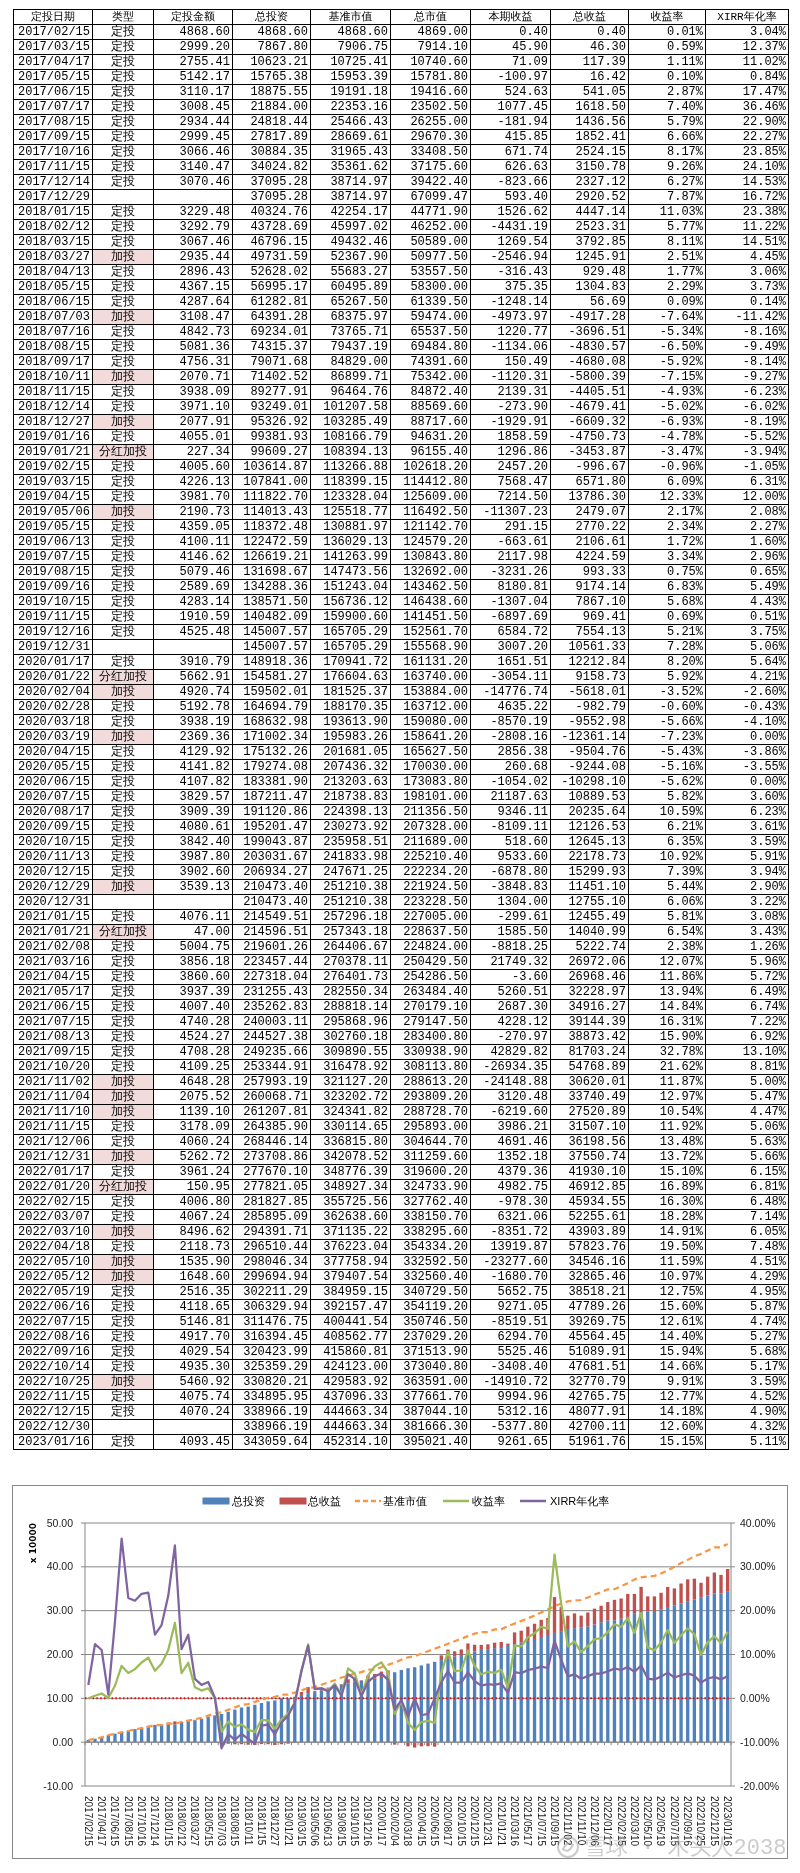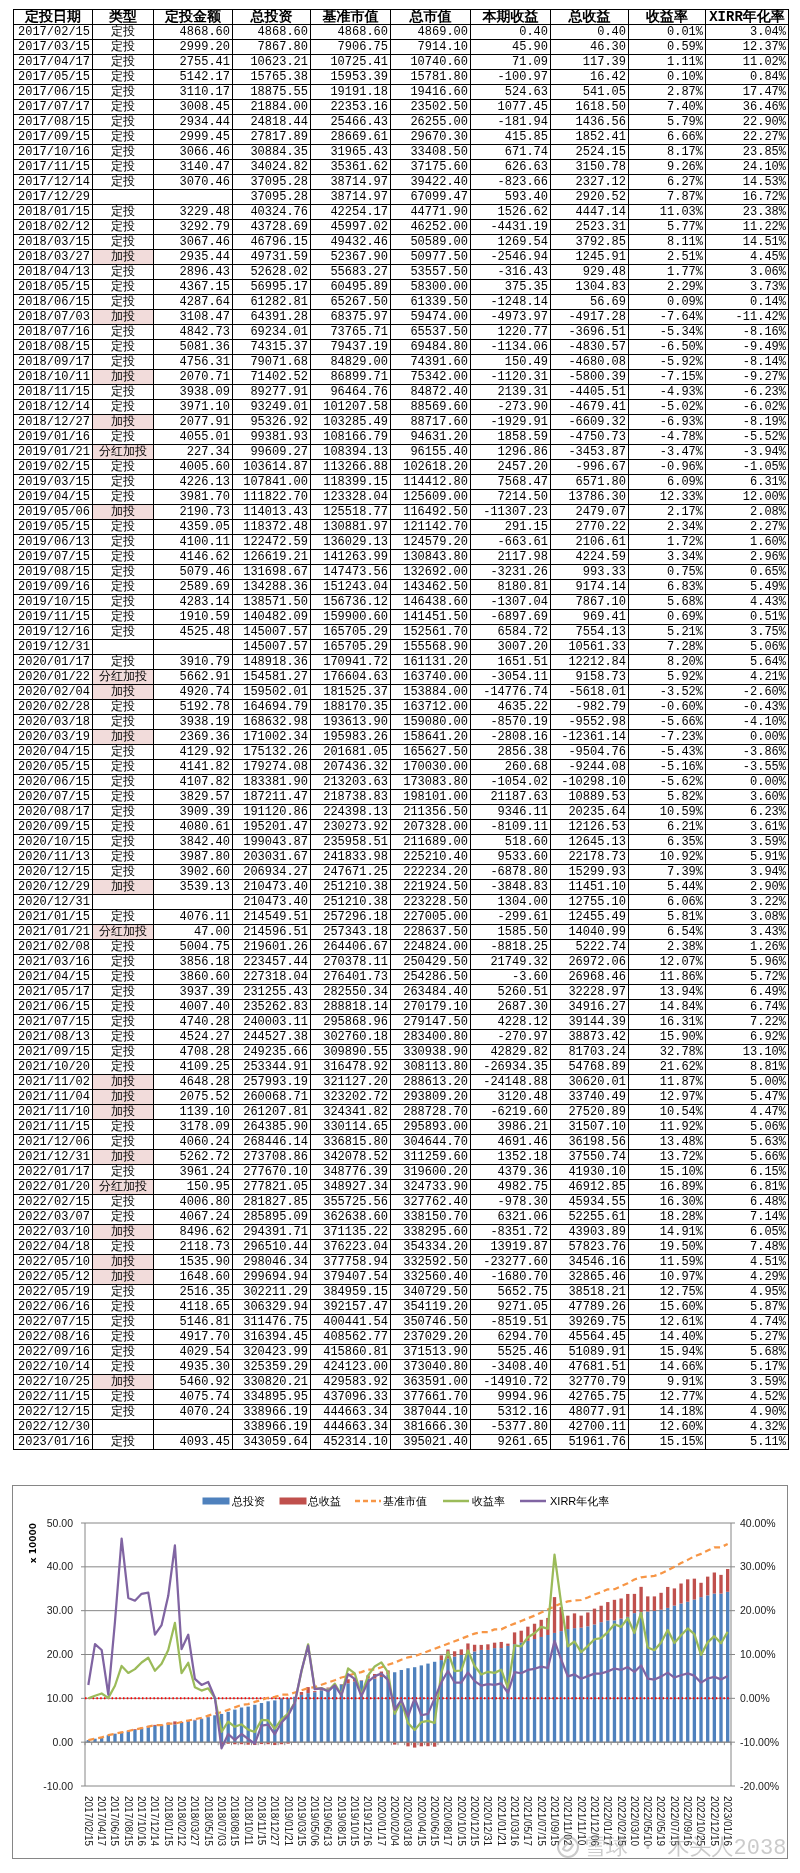"定投日期" #sheet th { font-size: 14px -> 11px; font-weight: bold -> normal }
